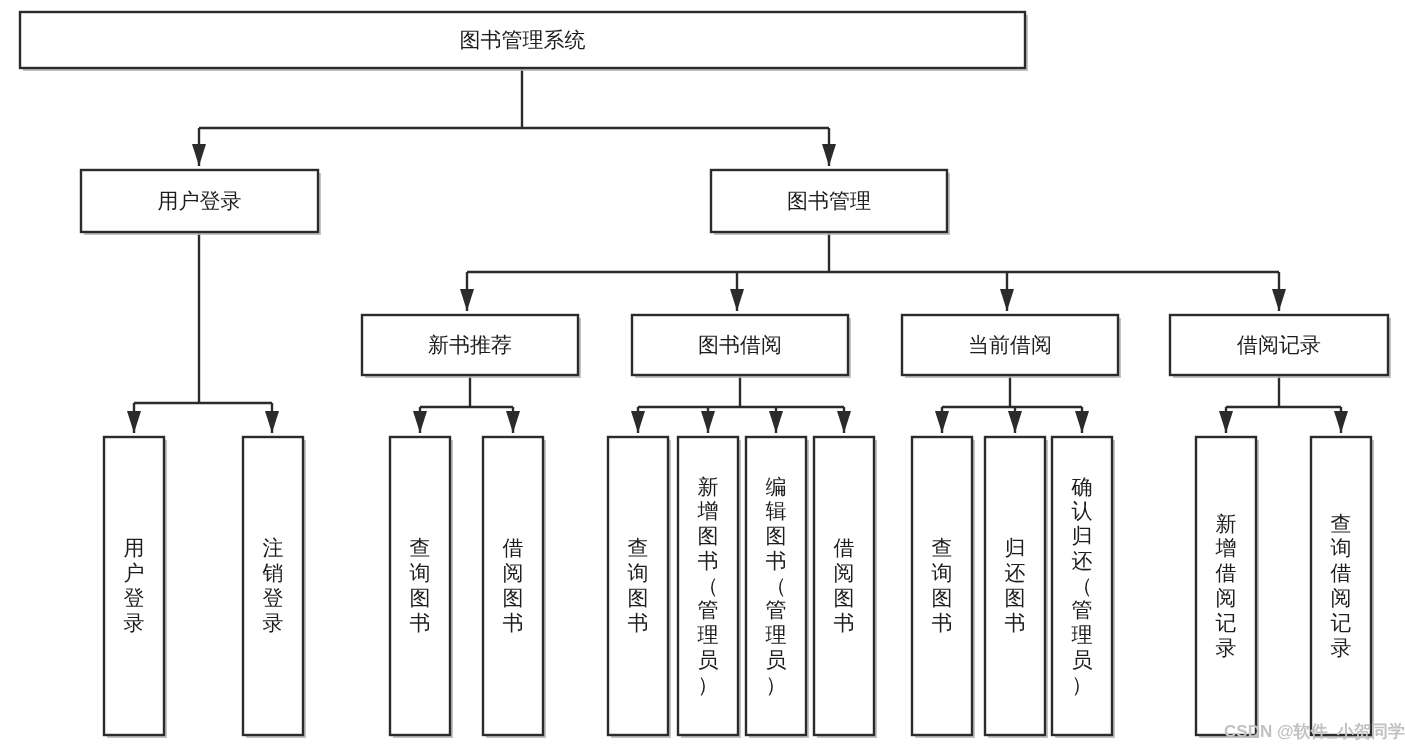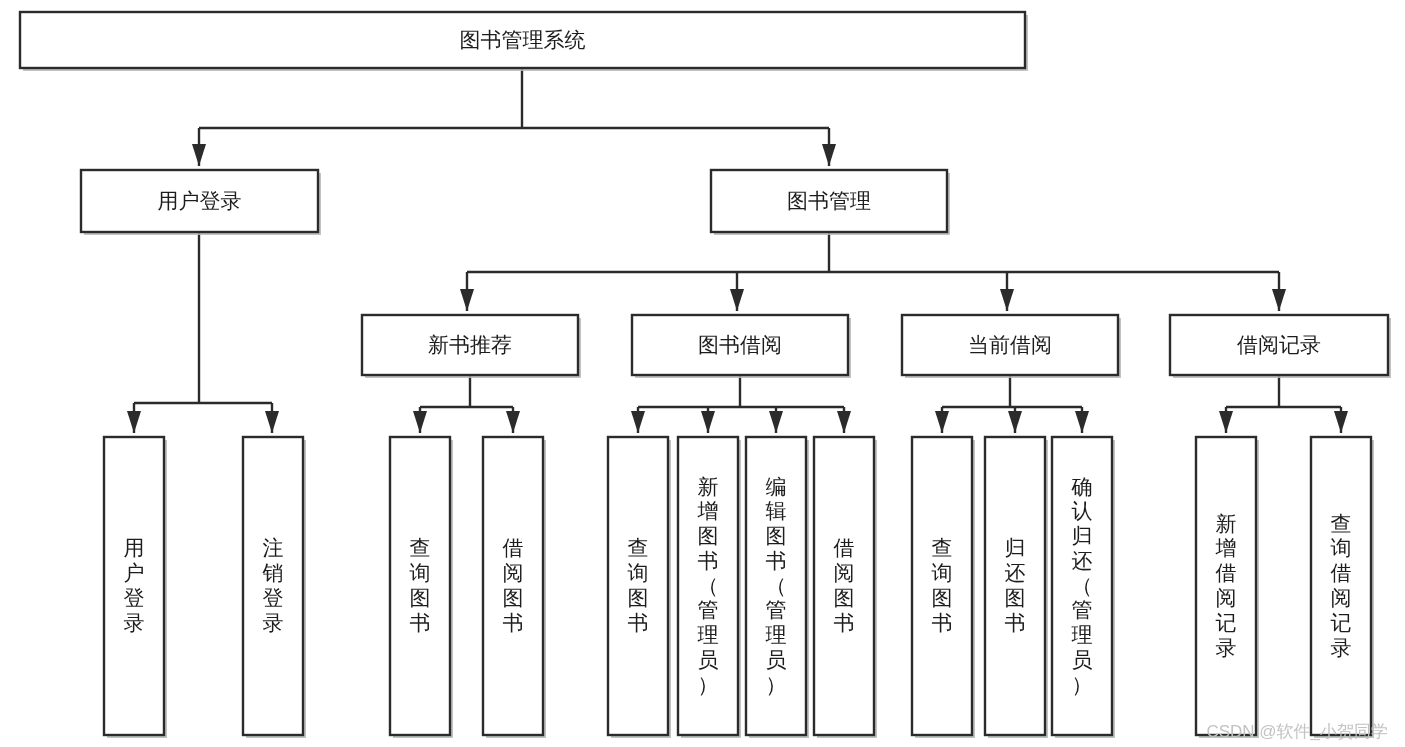"CSDN @软件_小贺同学" .watermark-text { font-weight: none -> bold; right: 17px -> 0 }
